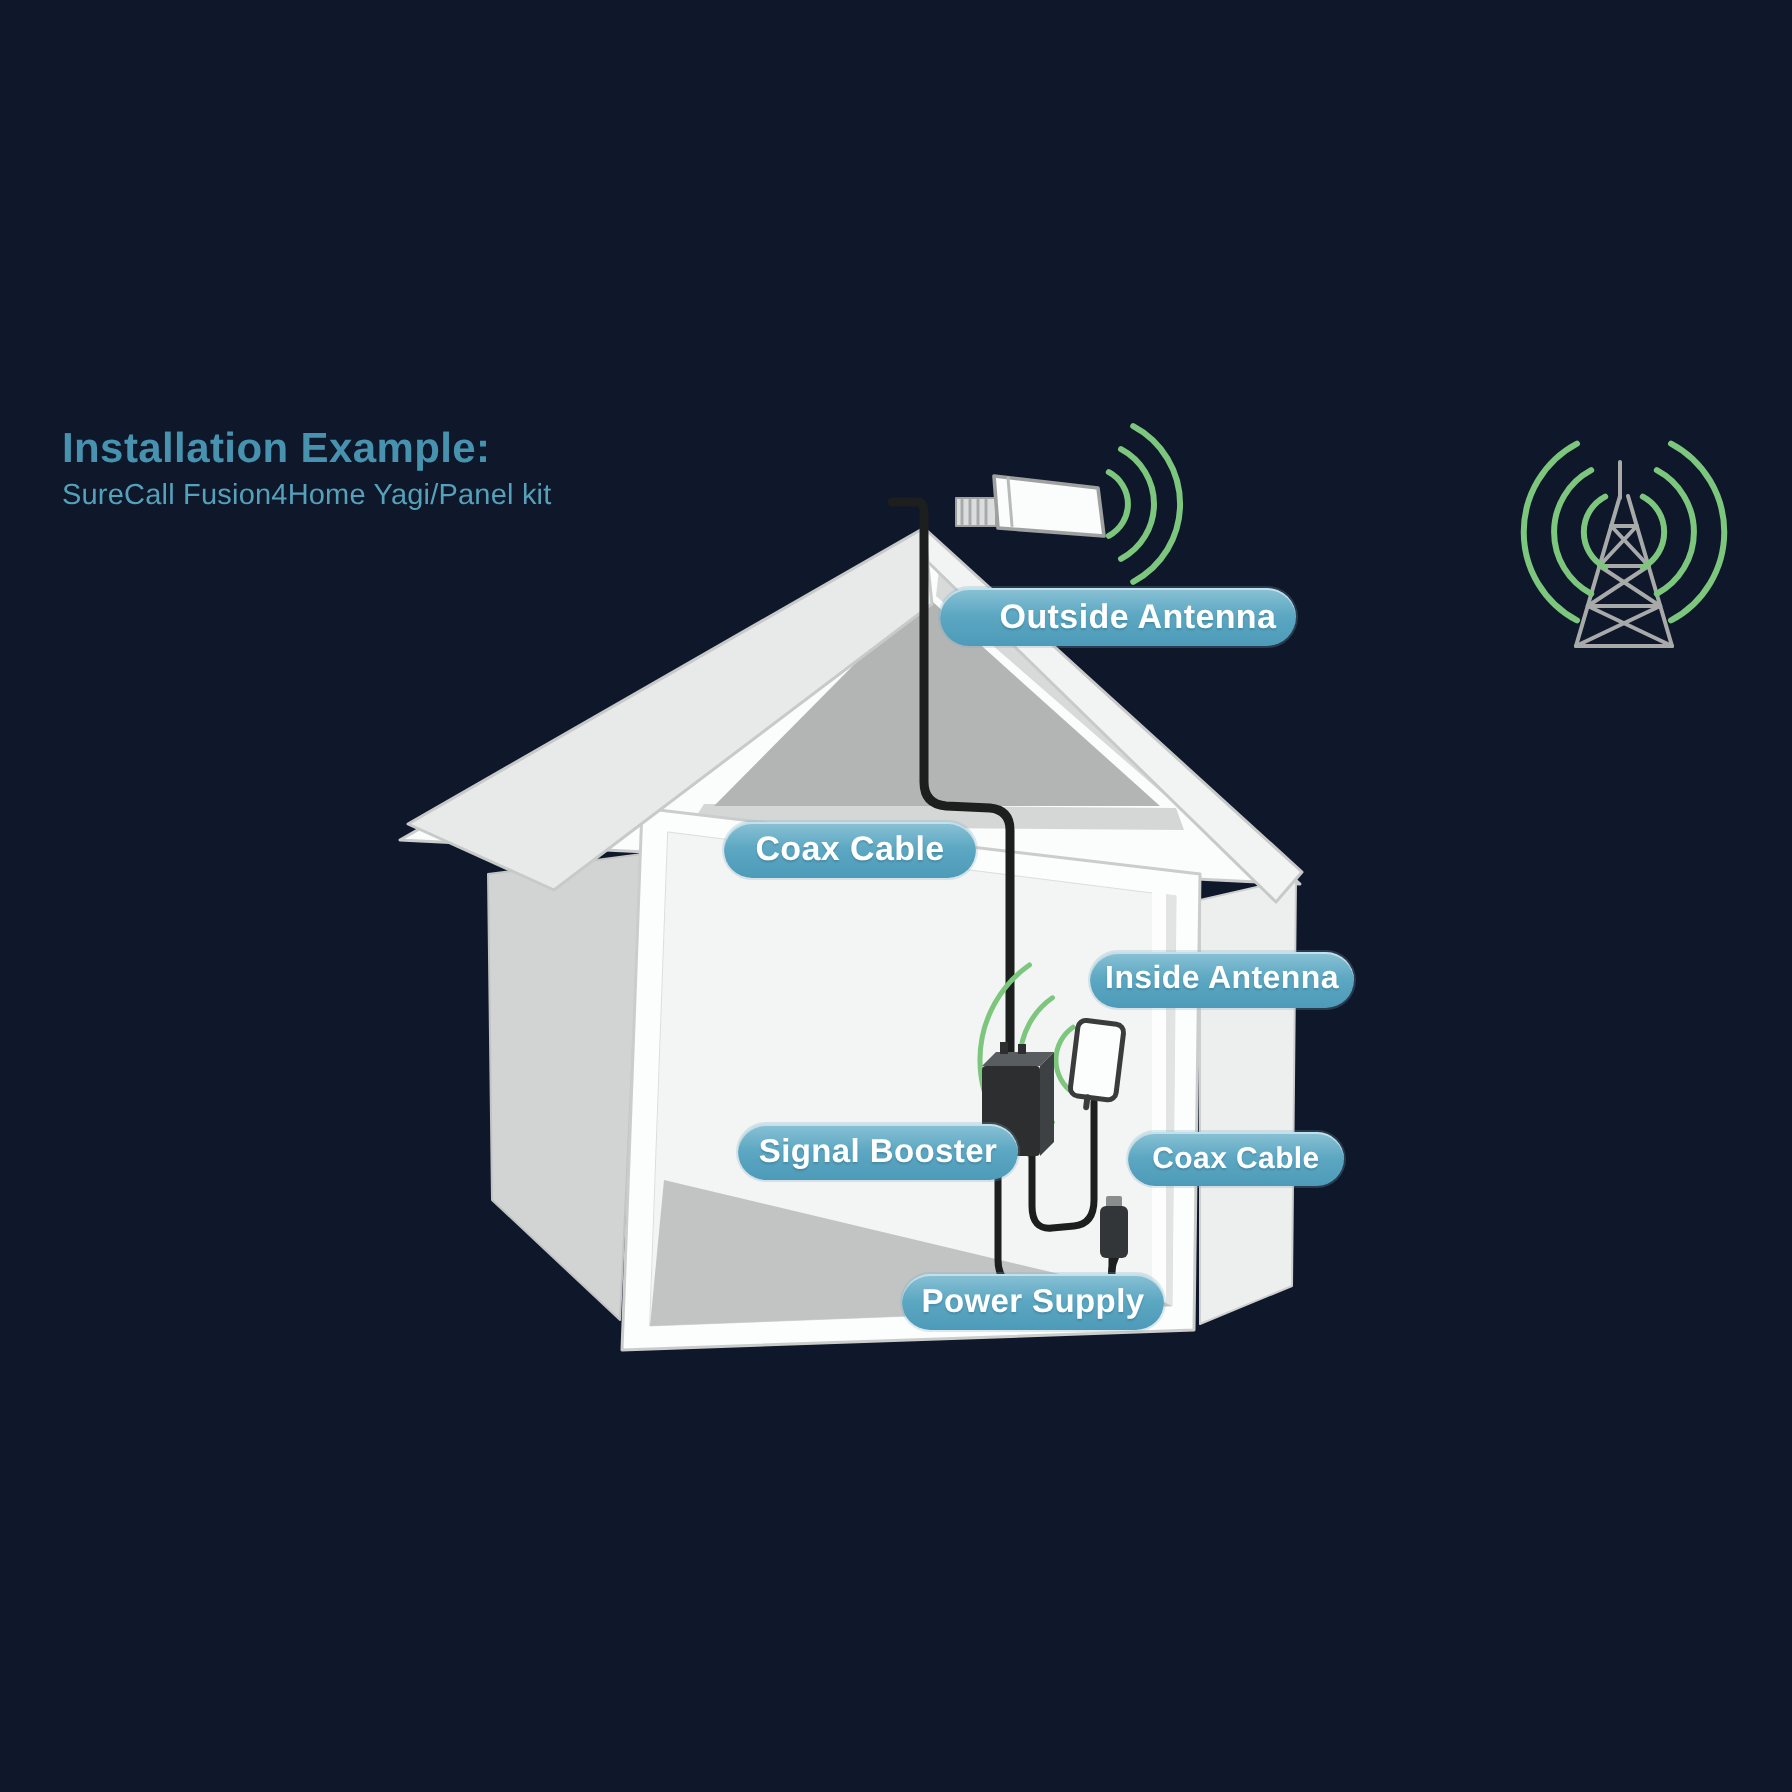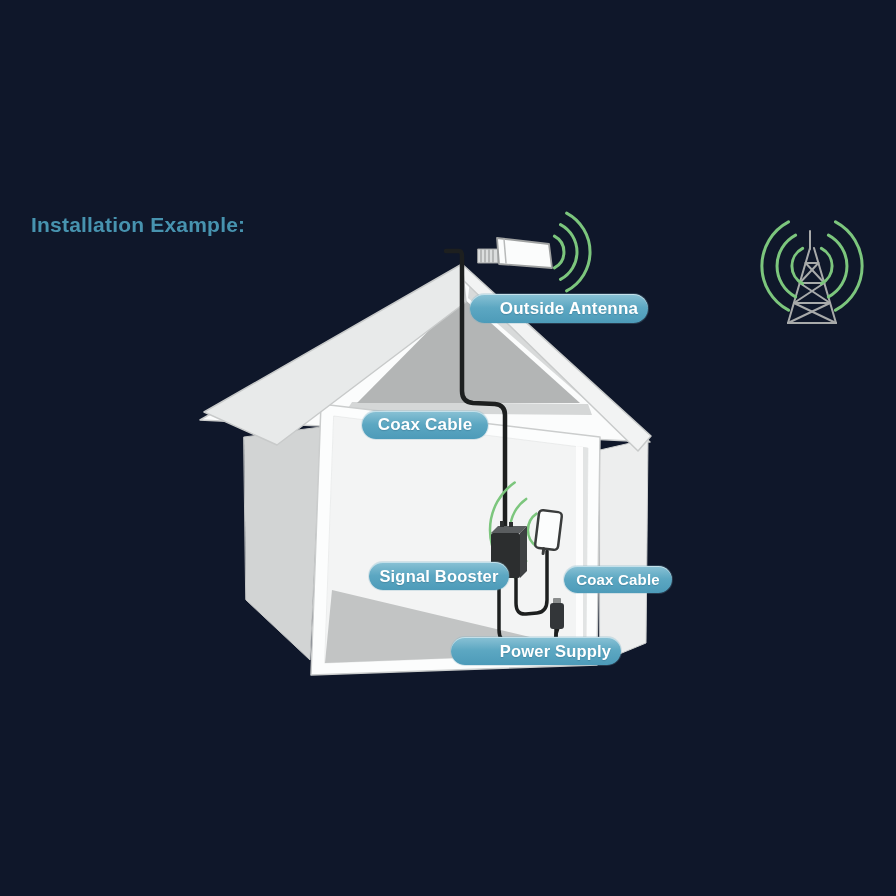"SureCall Fusion4Home Yagi/Panel kit" p { html: none -> <p>SureCall Fusion4Home Yagi/Panel kit</p> }
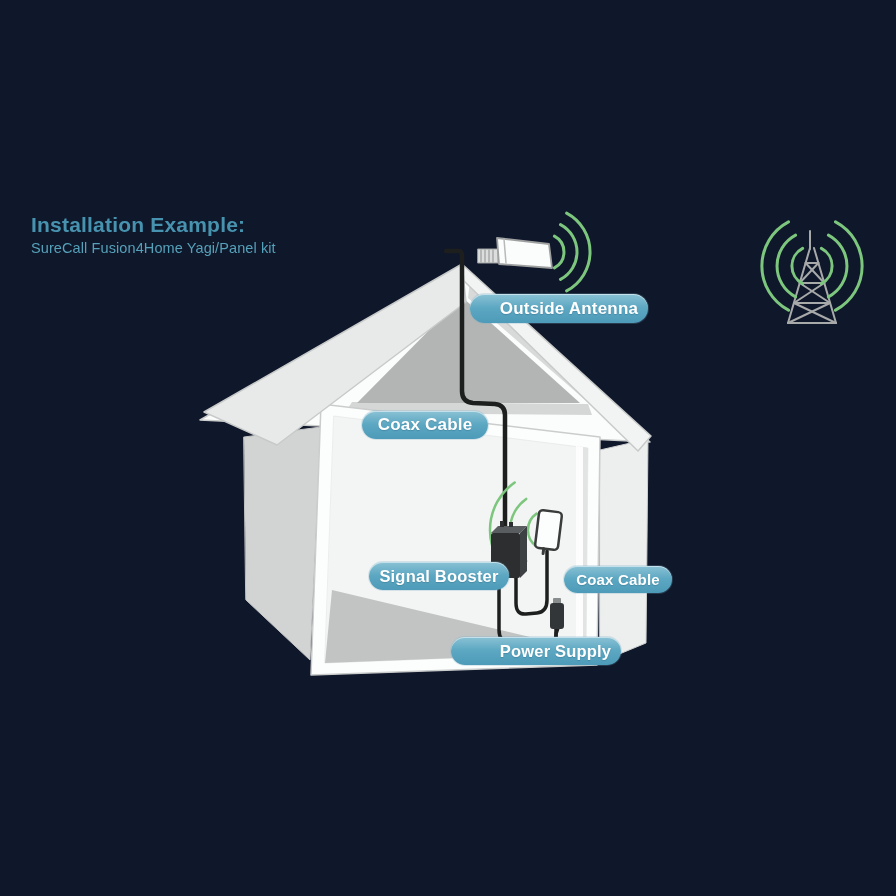"Inside Antenna" div.pill { html: none -> <div>Inside Antenna</div> }
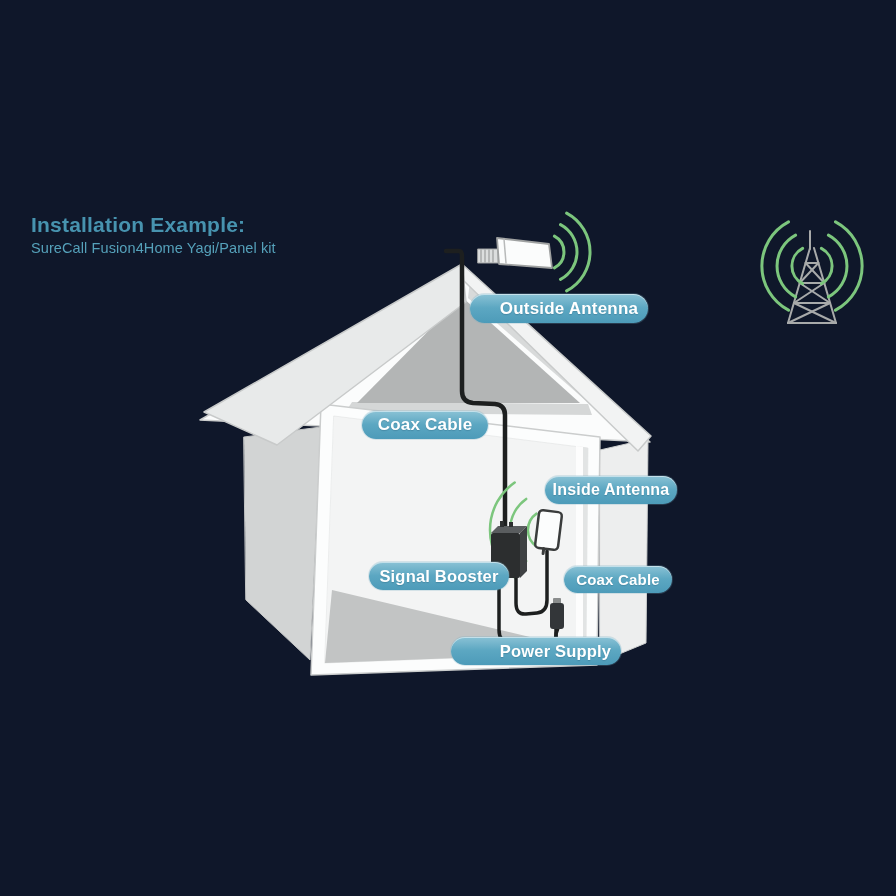"Power Supply" div.pill { padding-left: 39px -> none }
